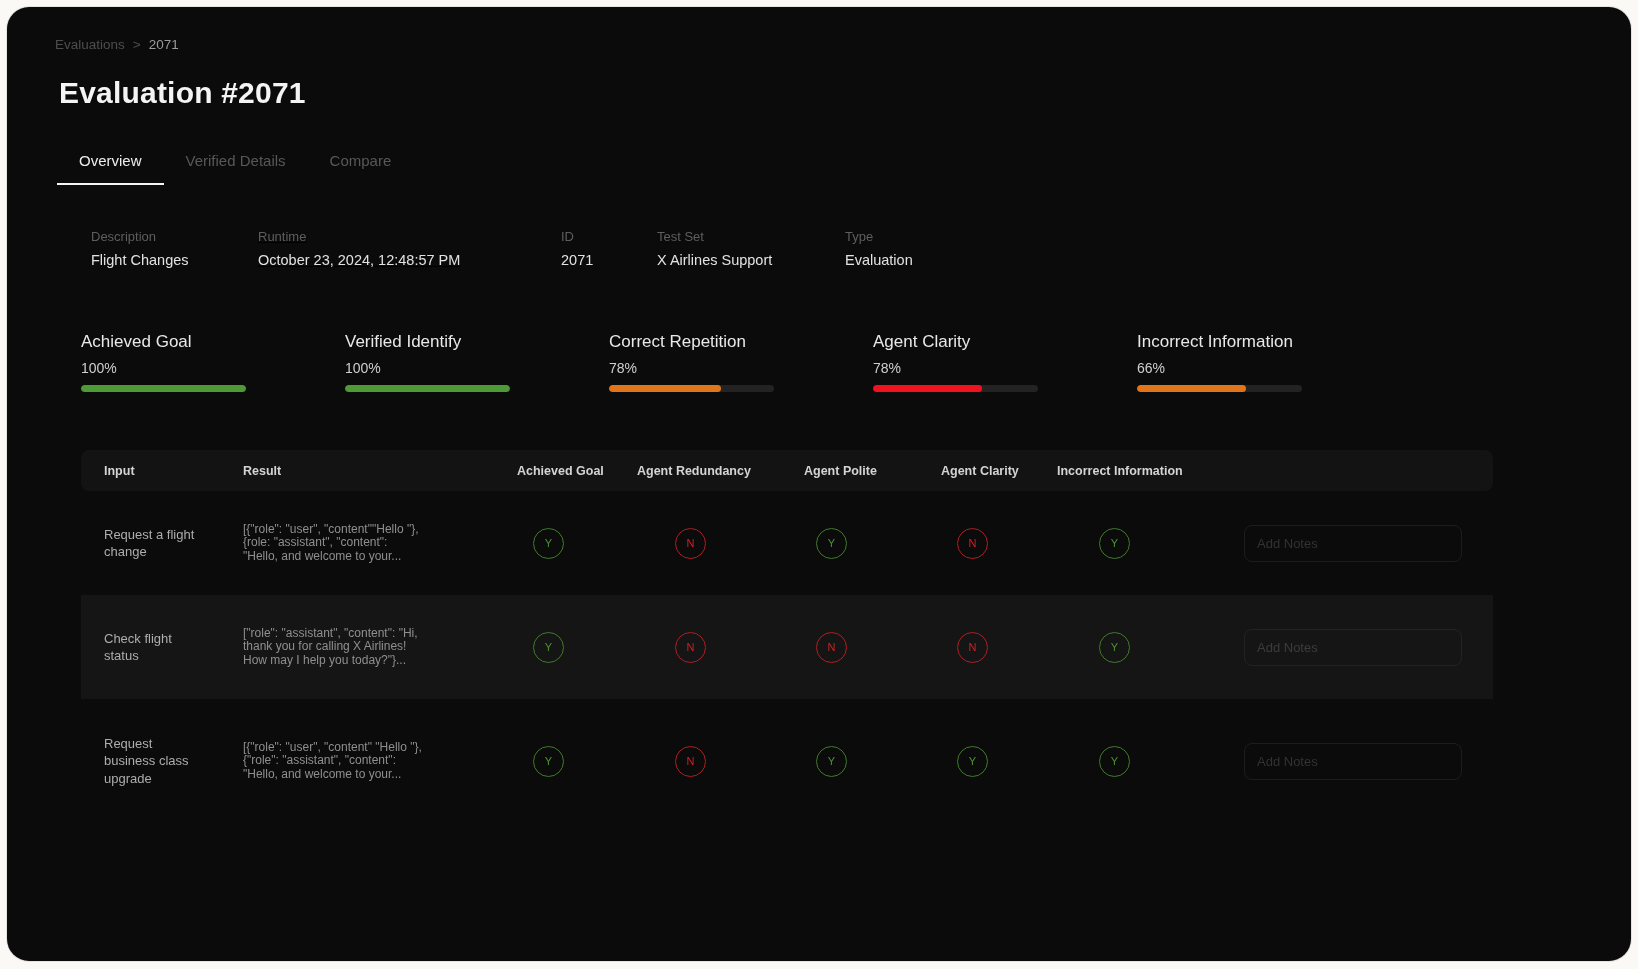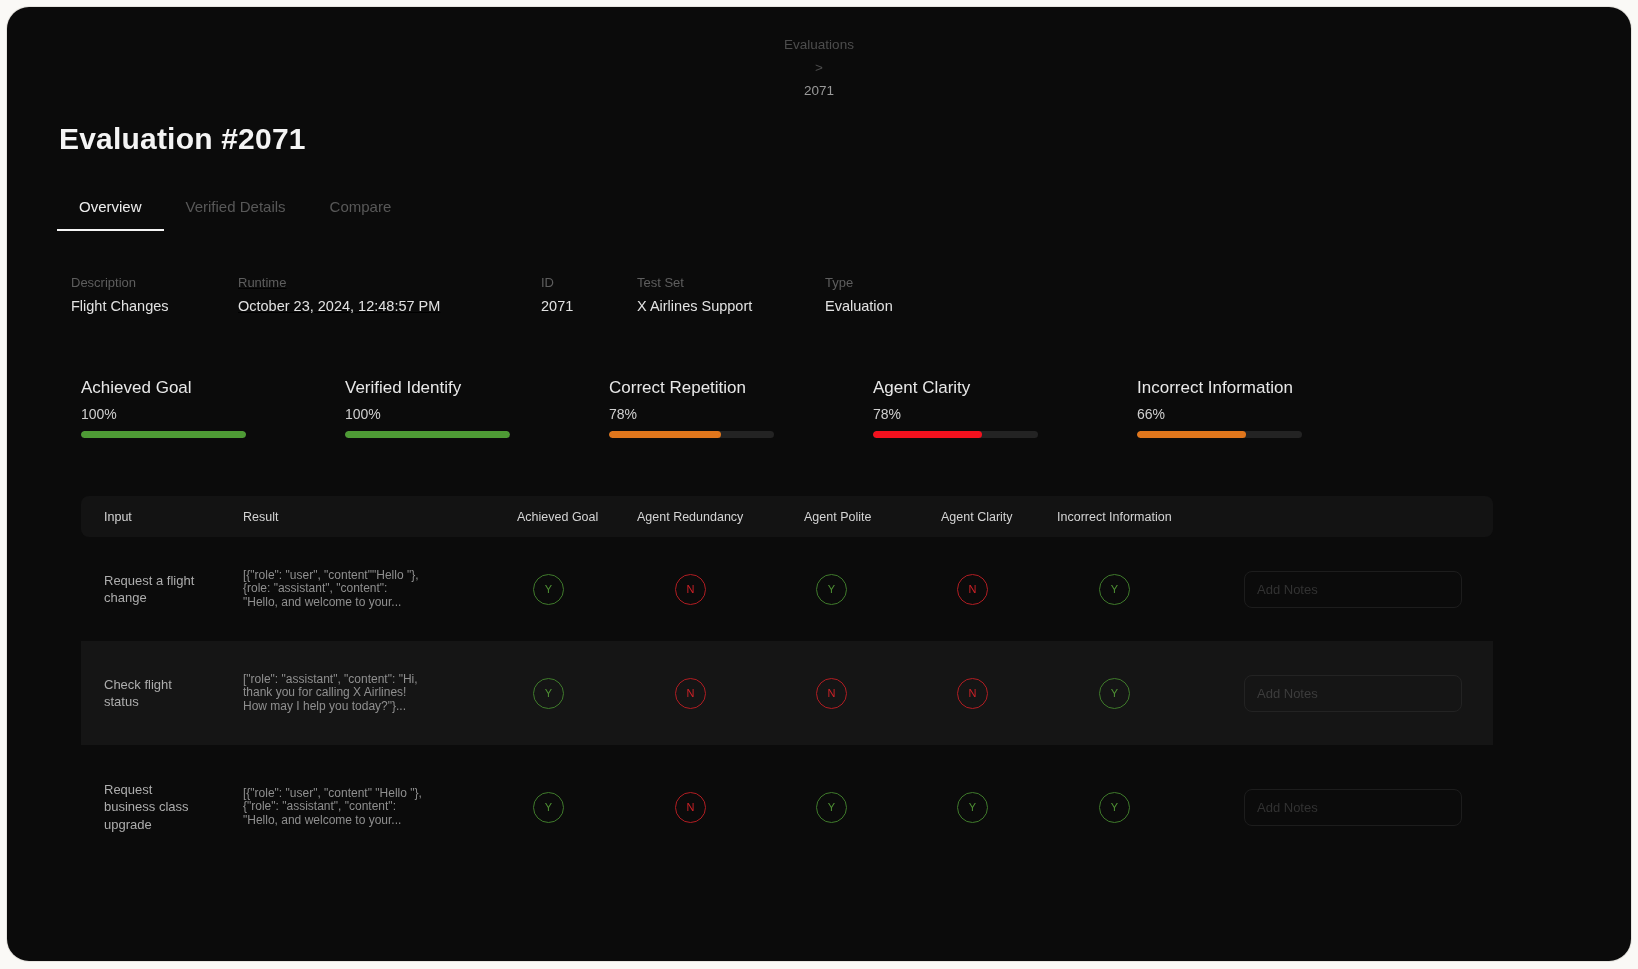"Evaluations" .breadcrumb { flex-direction: column -> none }
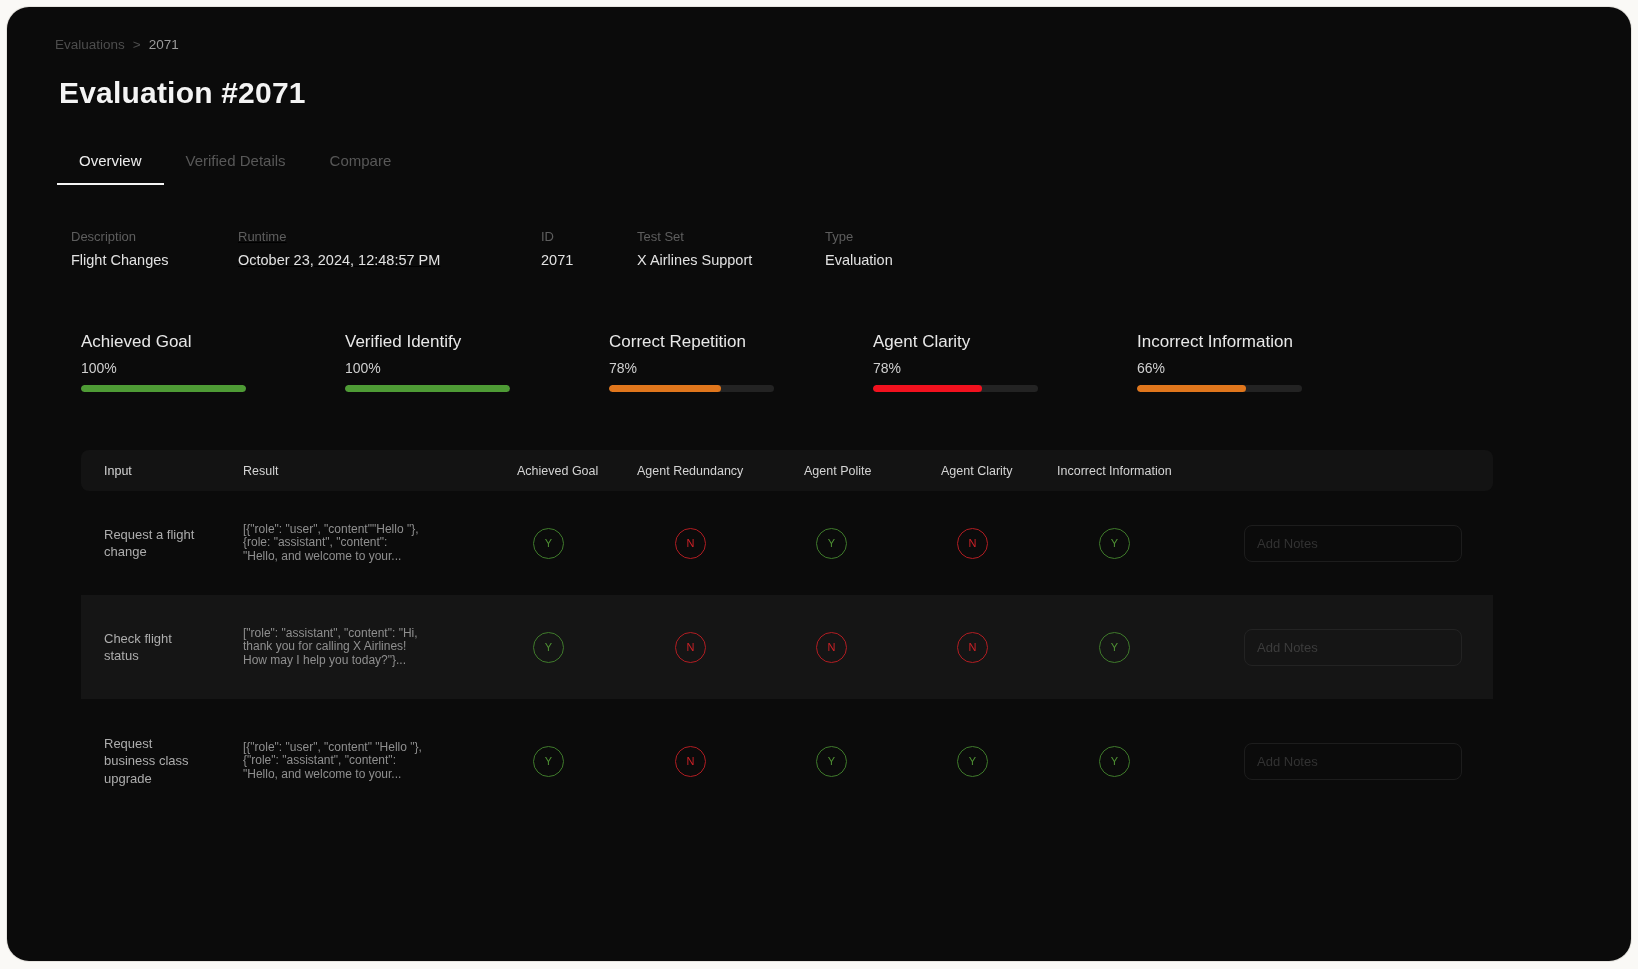"Description" .meta-row { margin-left: 16px -> 36px }
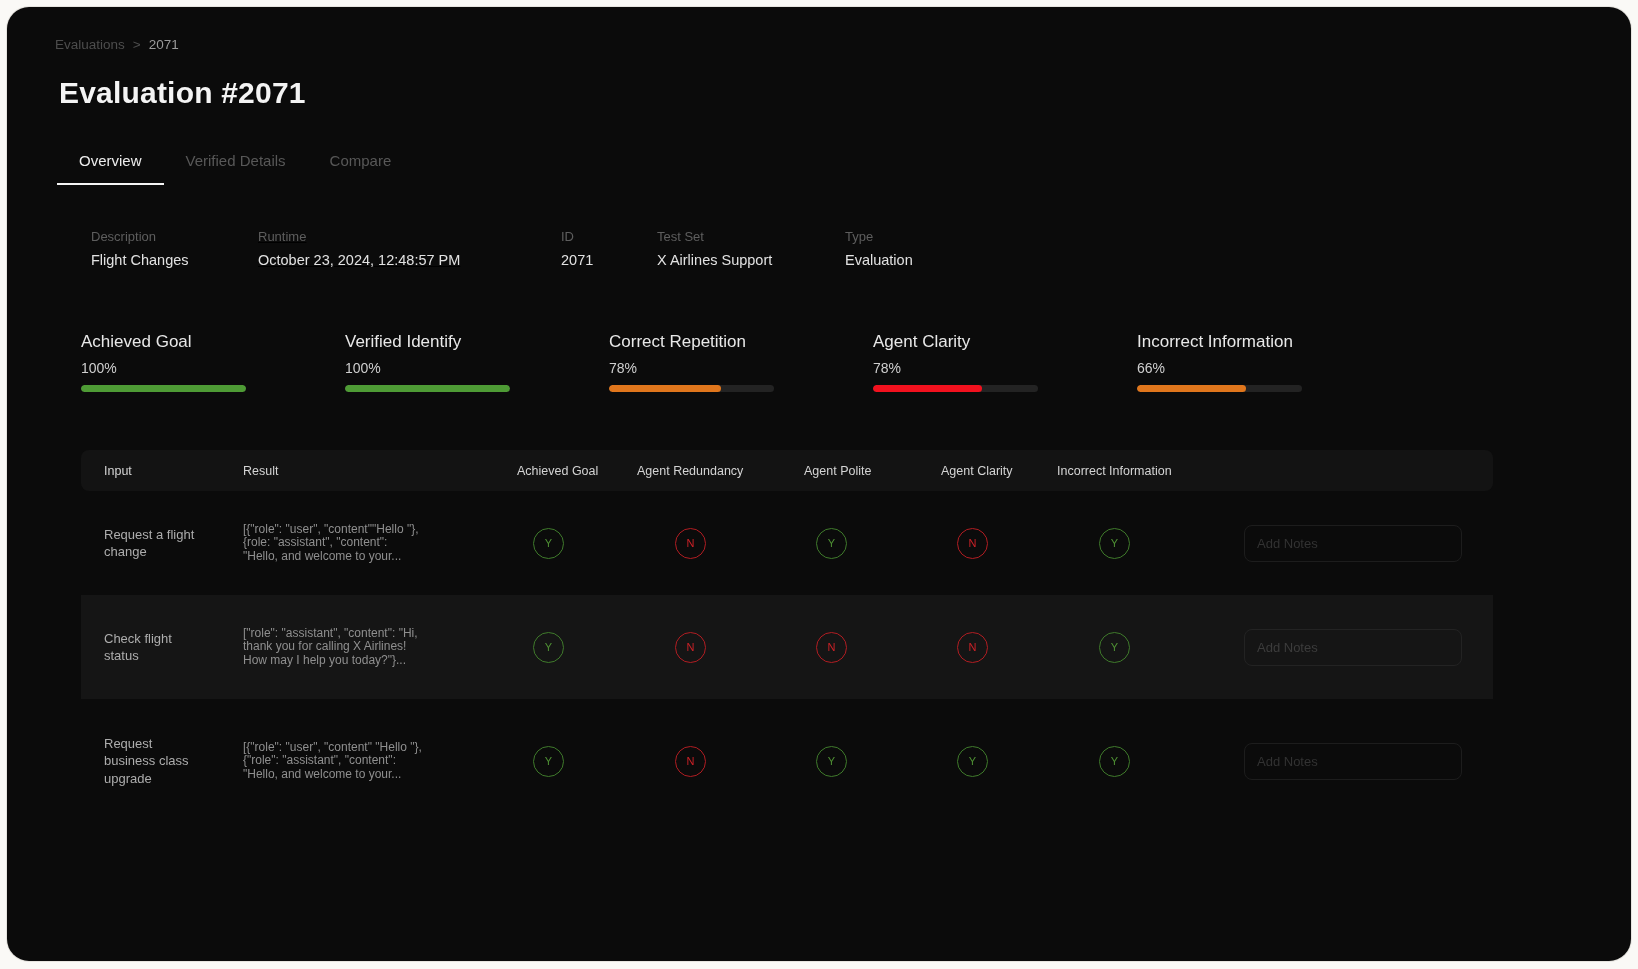"Input" .thead { font-weight: 400 -> 700 }
